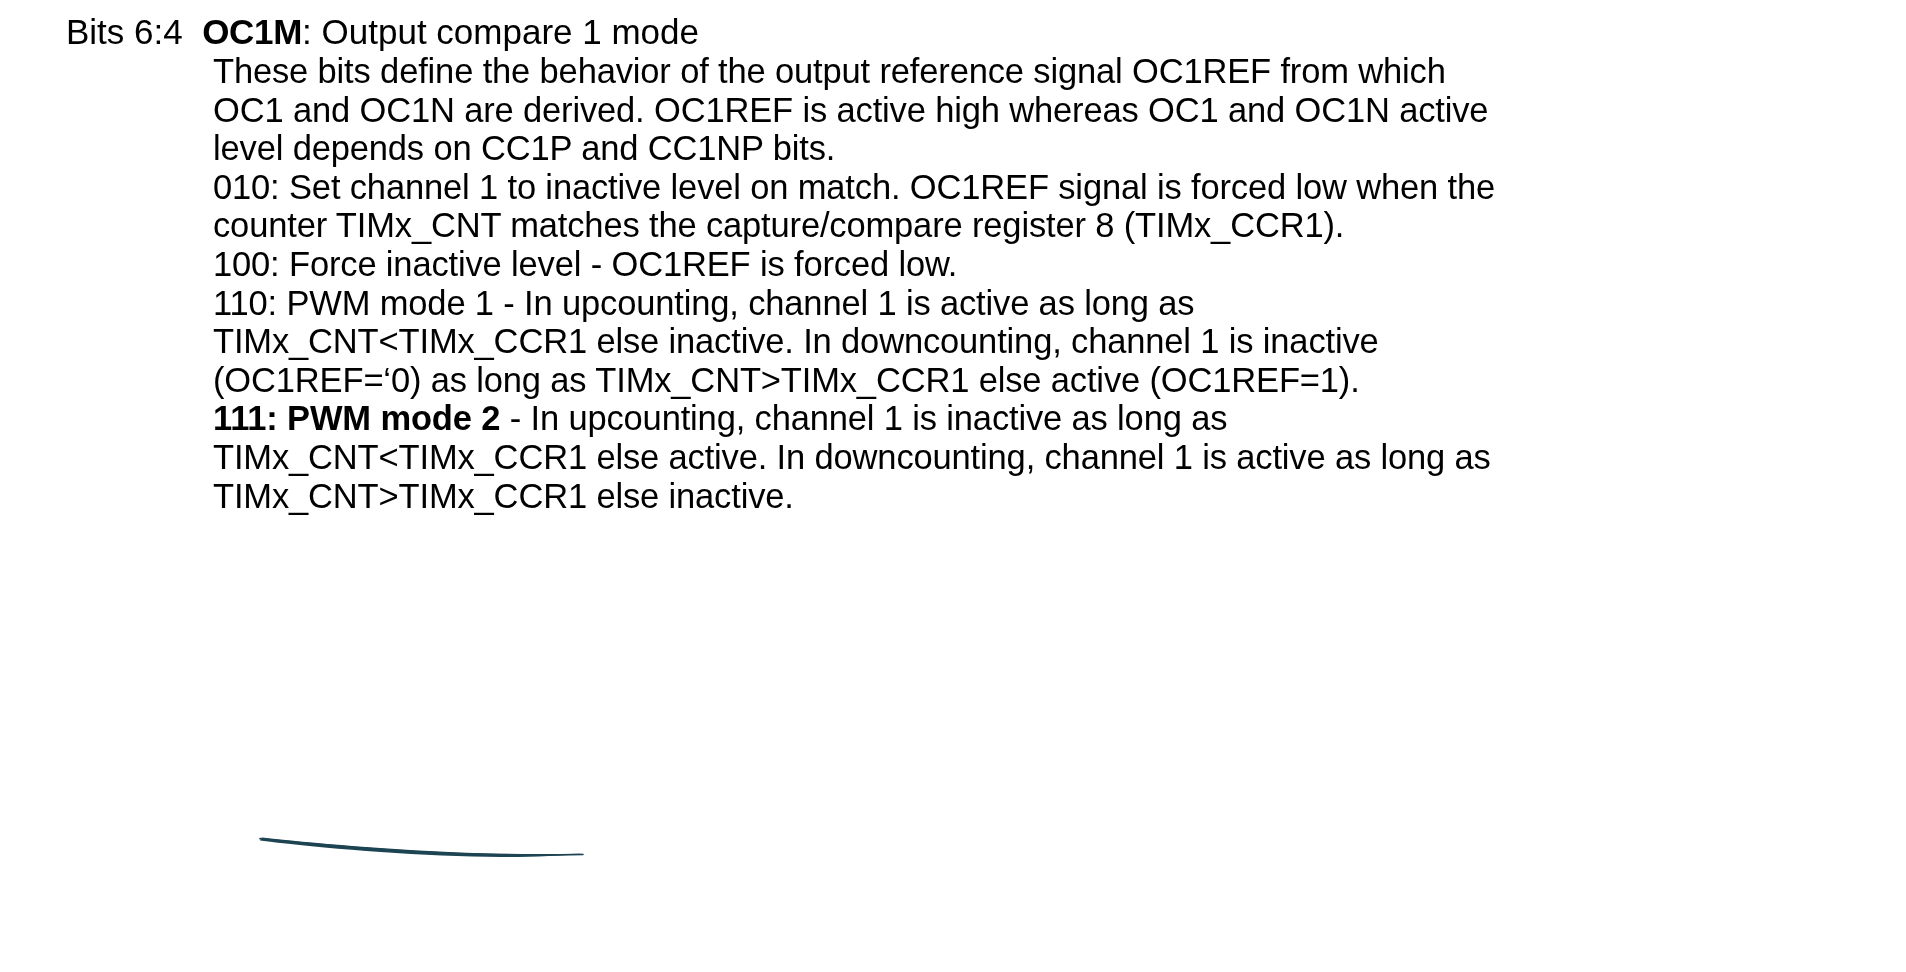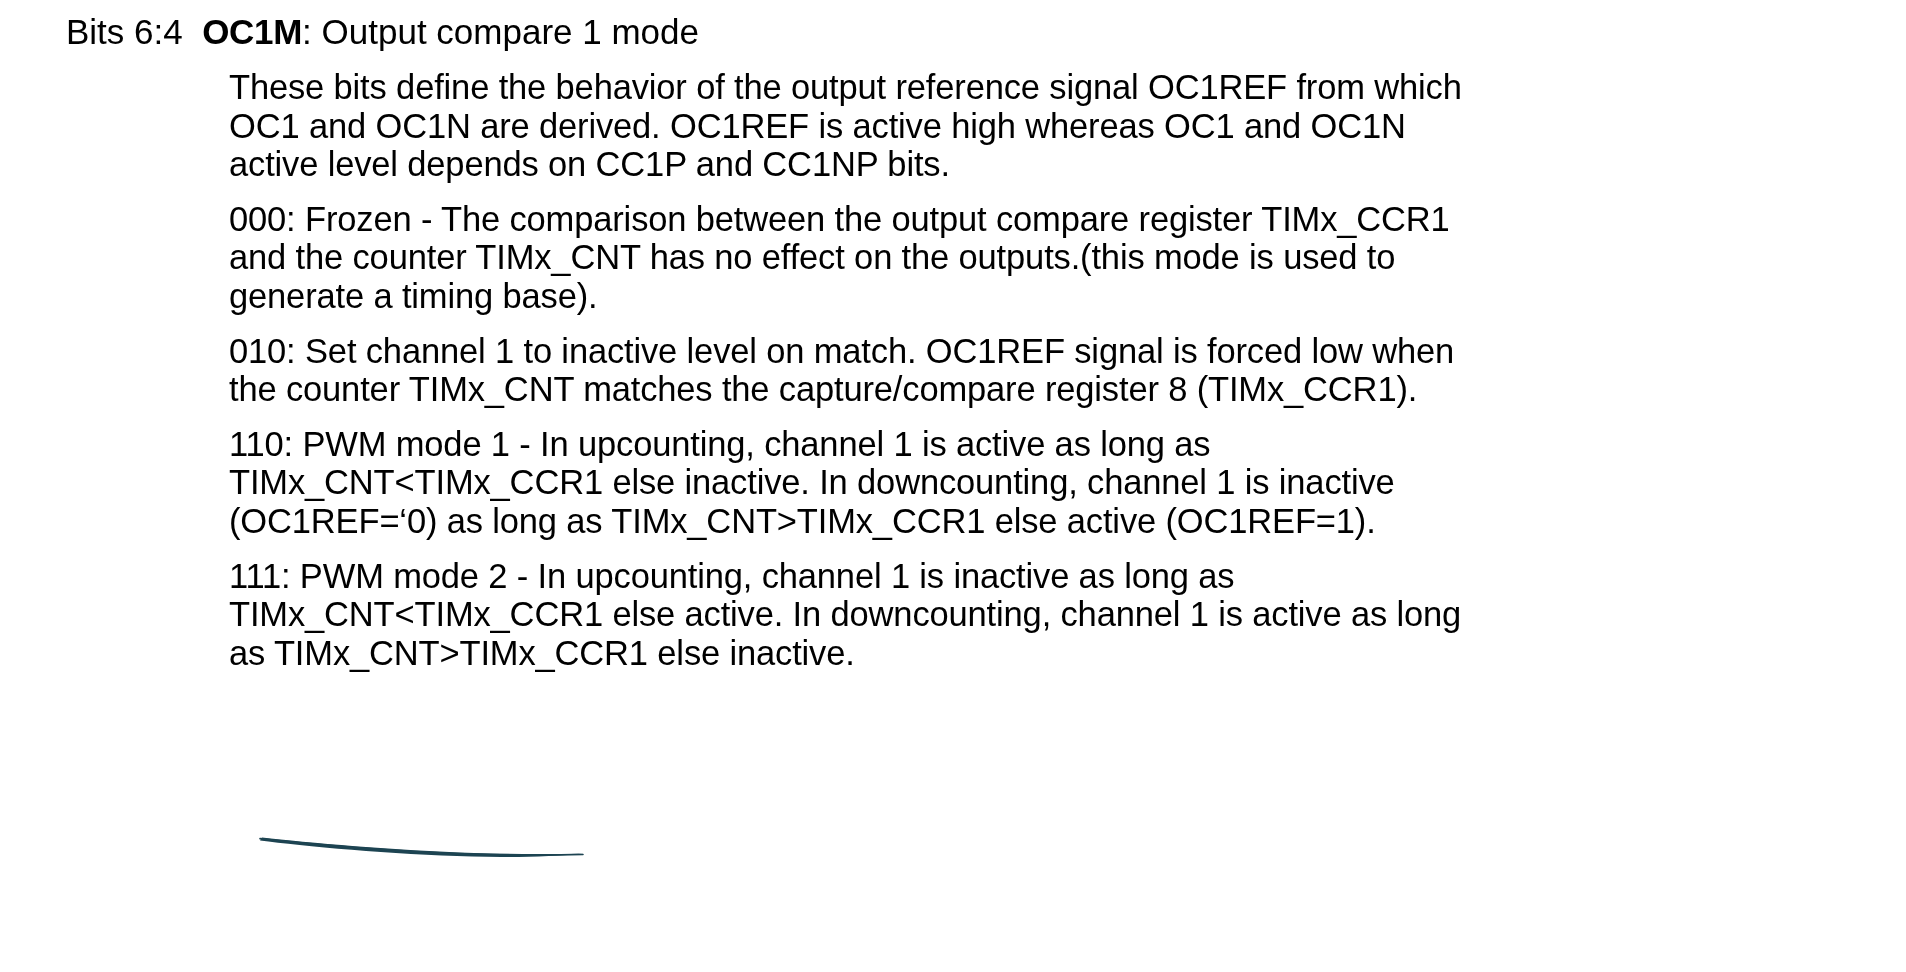"These bits define the behavior" .para { margin: 16px -> 0 }
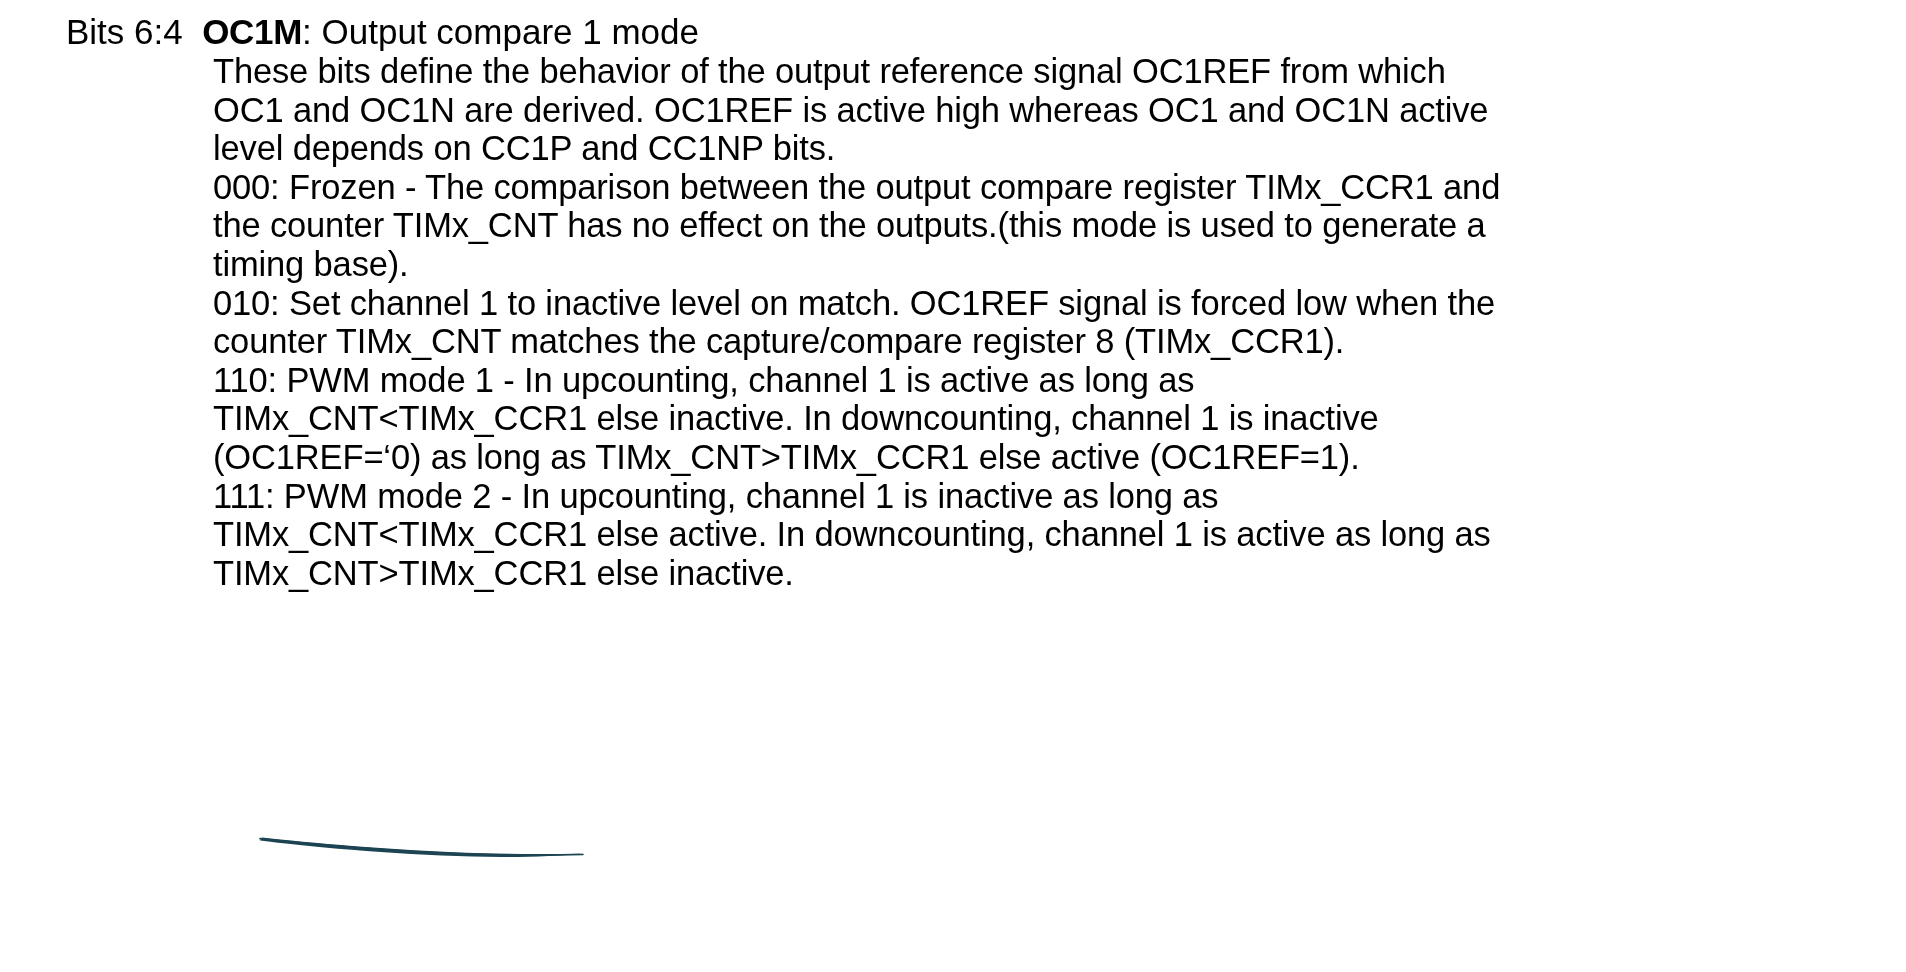"000: Frozen - The comparison" p.para { html: <p>000: Frozen - The comparison between the output compare register TIMx_CCR1 and the counter TIMx_CNT has no effect on the outputs.(this mode is used to generate a timing base).</p> -> none }
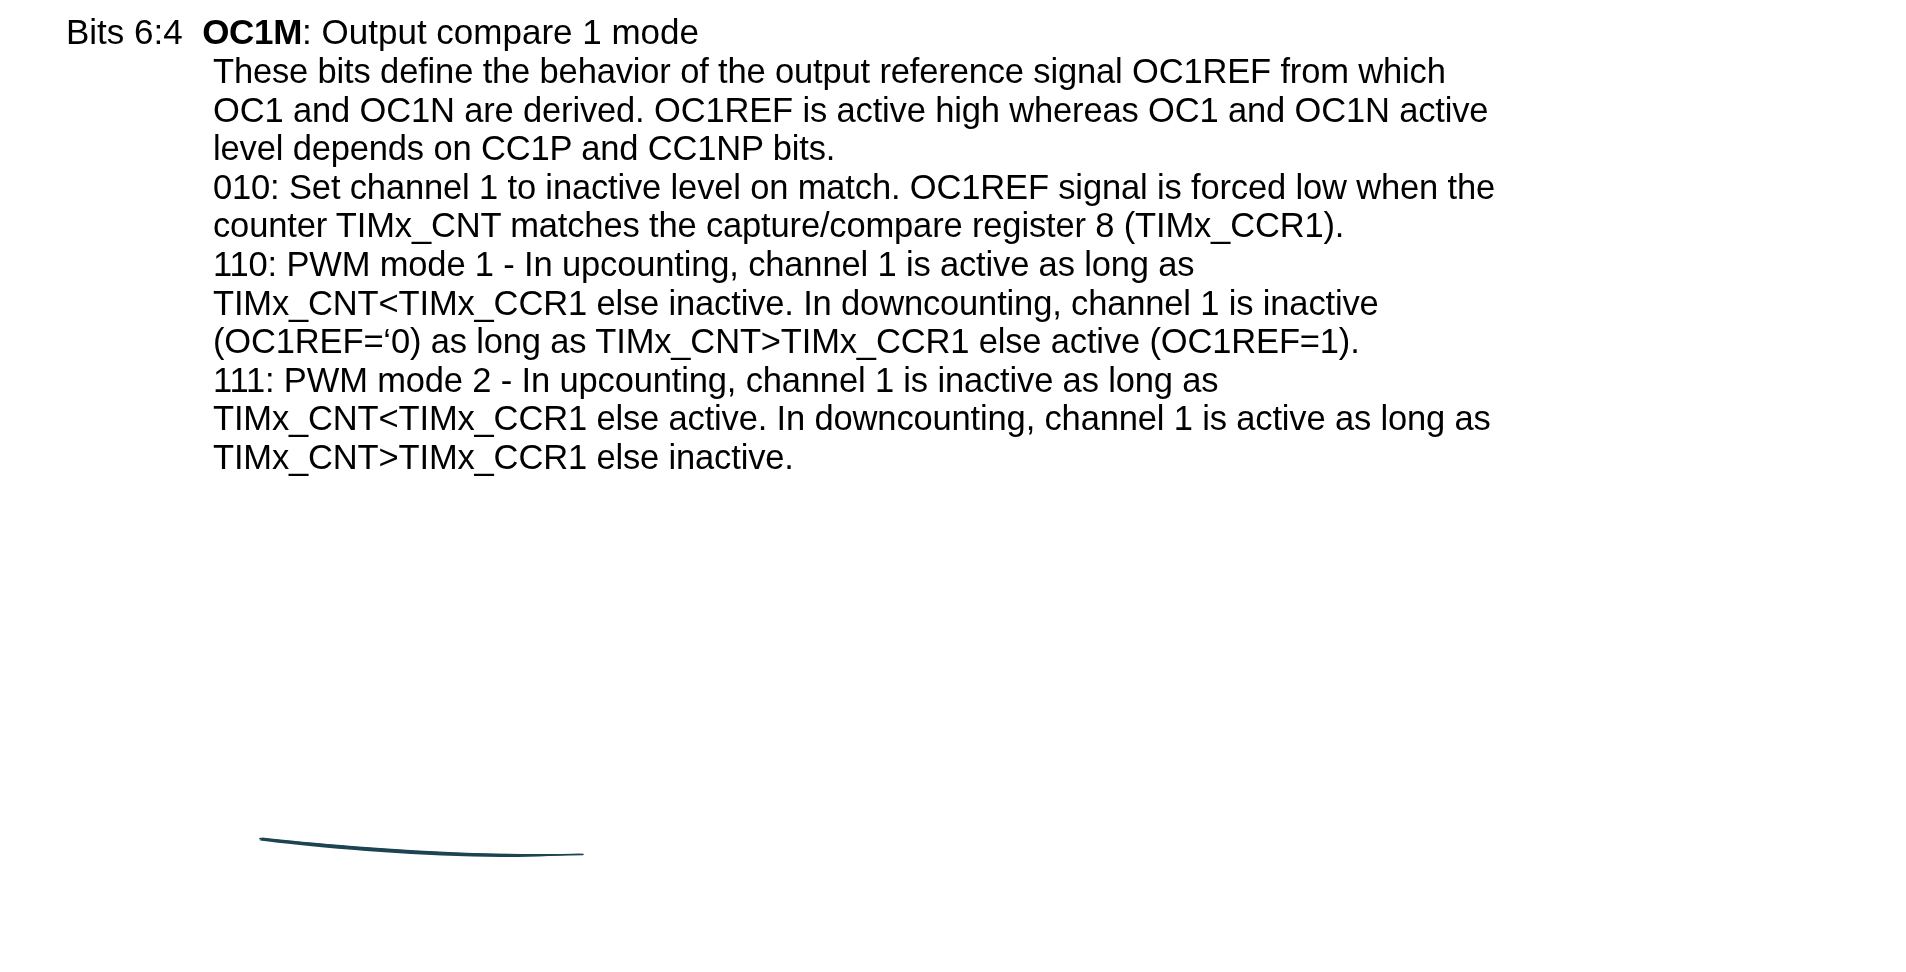"100: Force inactive level -" p.para { html: none -> <p>100: Force inactive level - OC1REF is forced low.</p> }
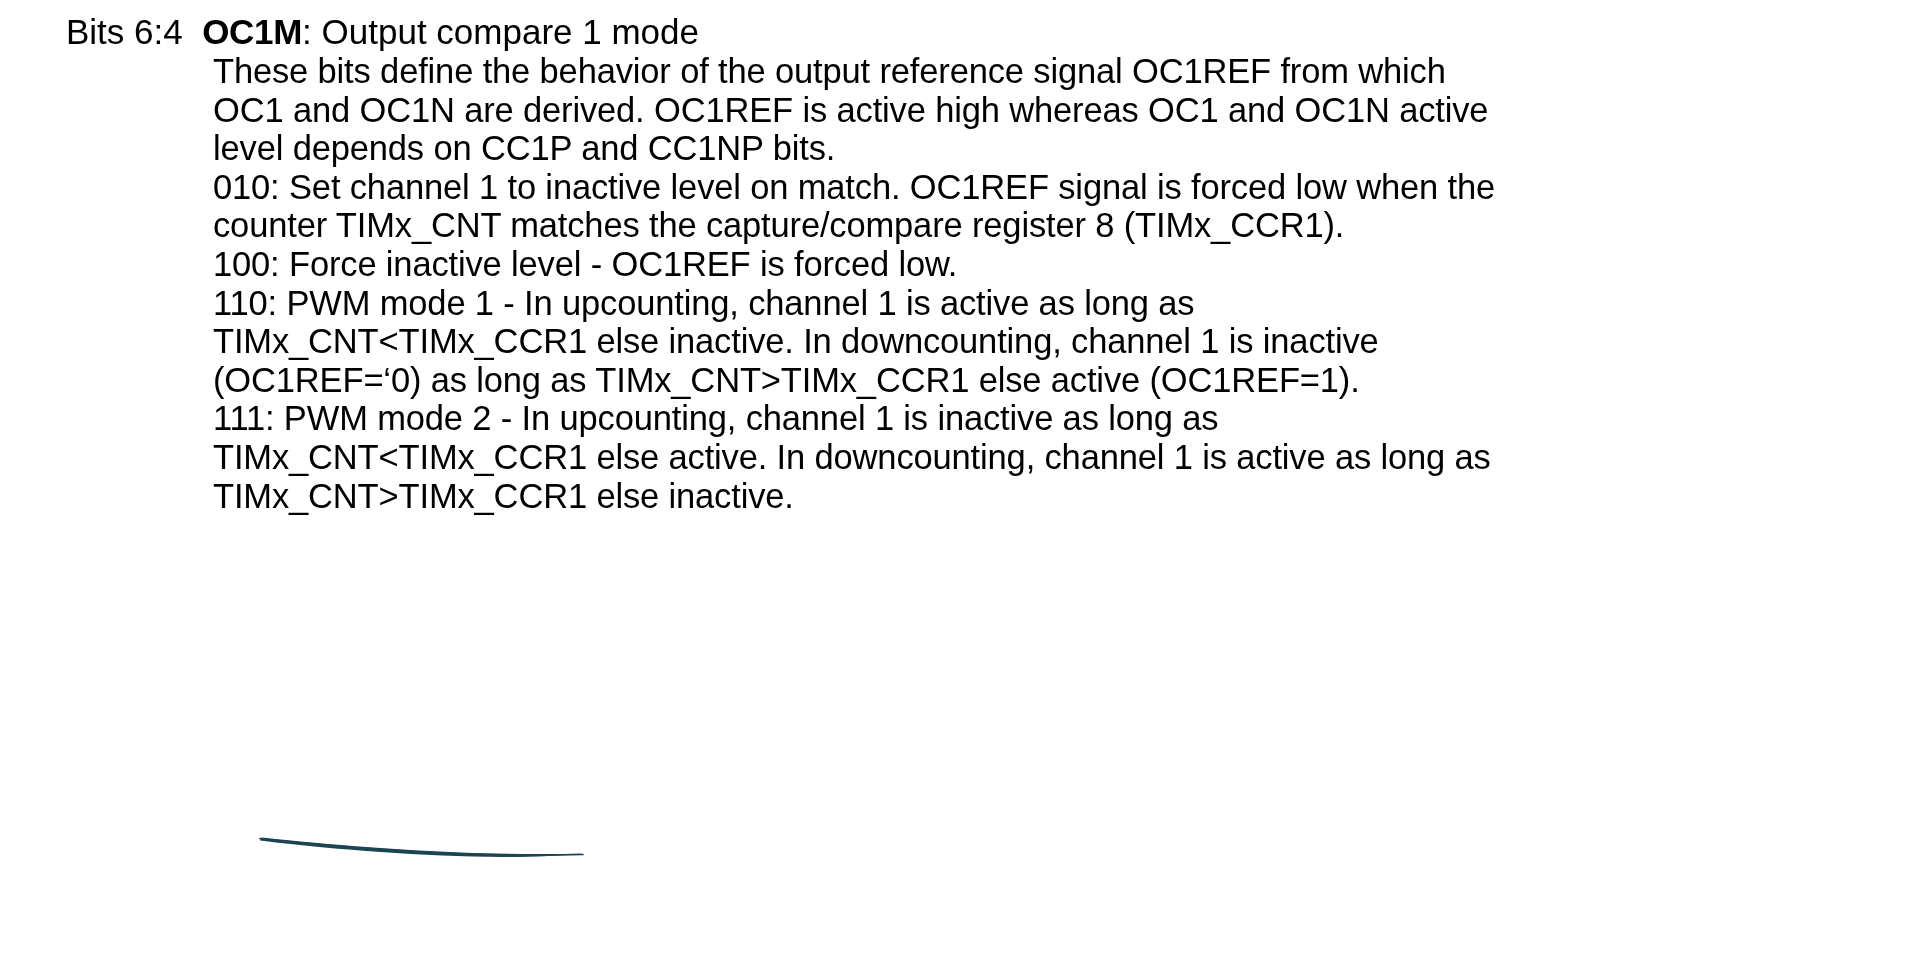"111: PWM mode 2" .annotated { font-weight: none -> bold }
